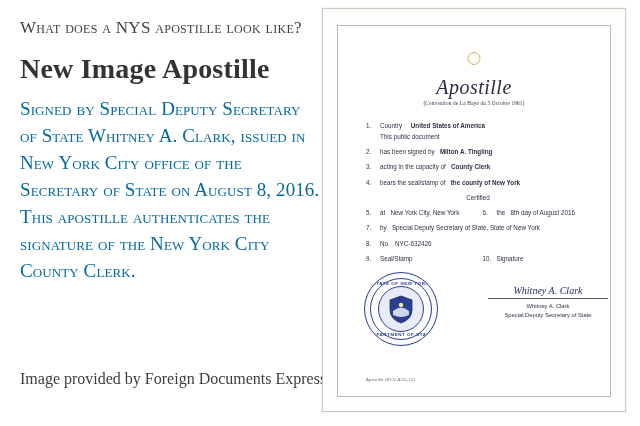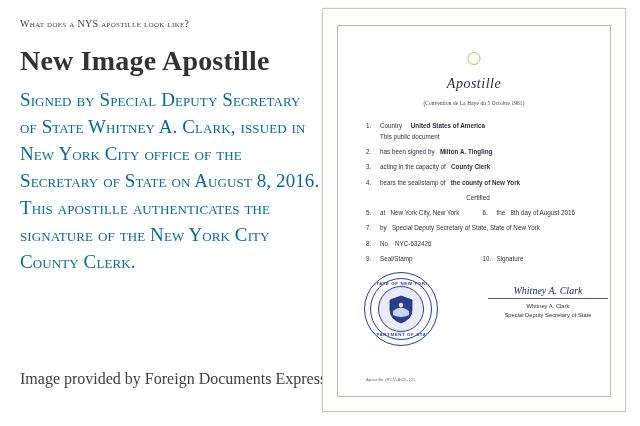"What does a NYS apostille" .kicker { font-size: 10px -> 17px }
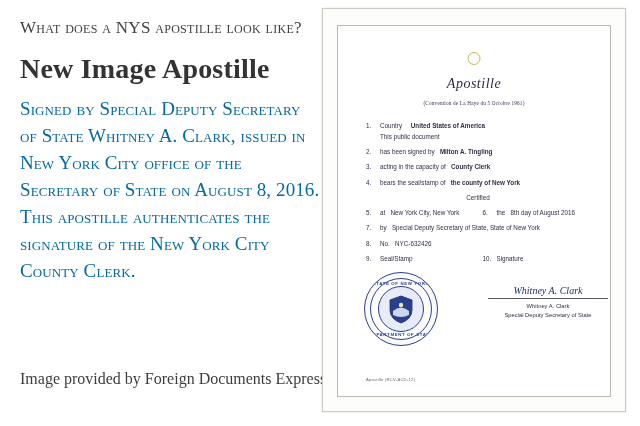"Apostille" .cert-title { font-size: 14px -> 20px }
